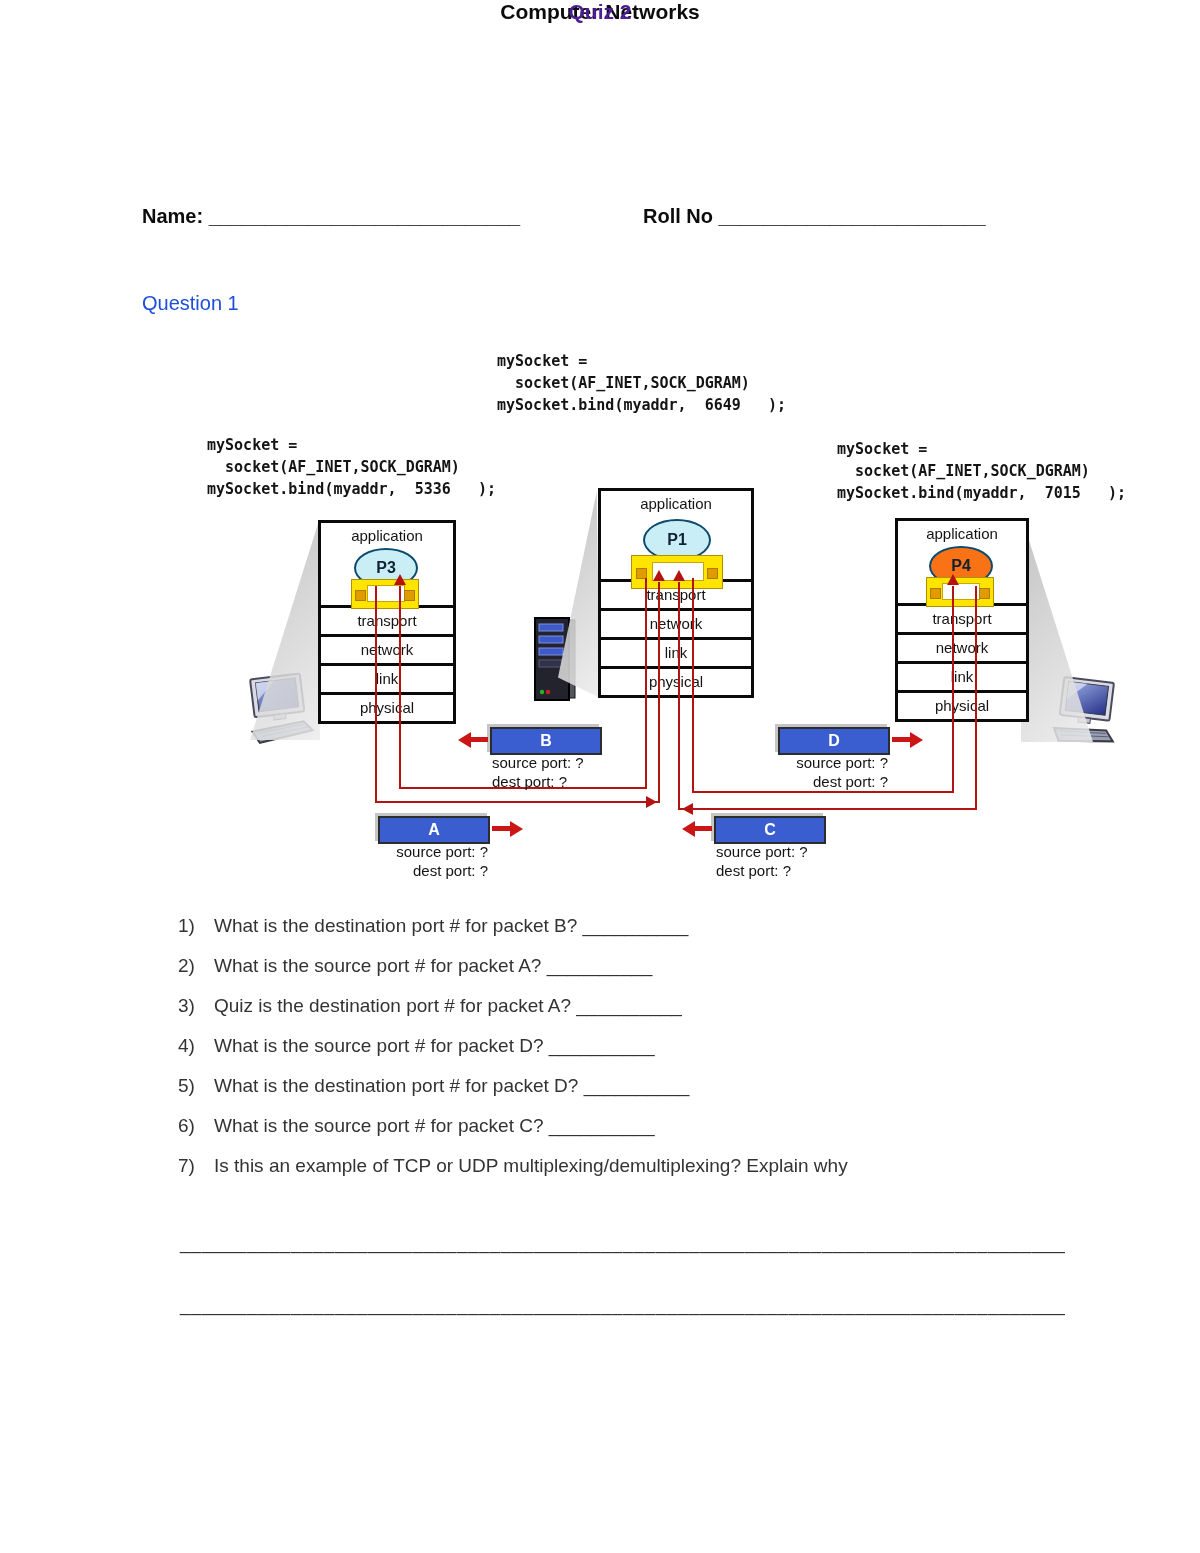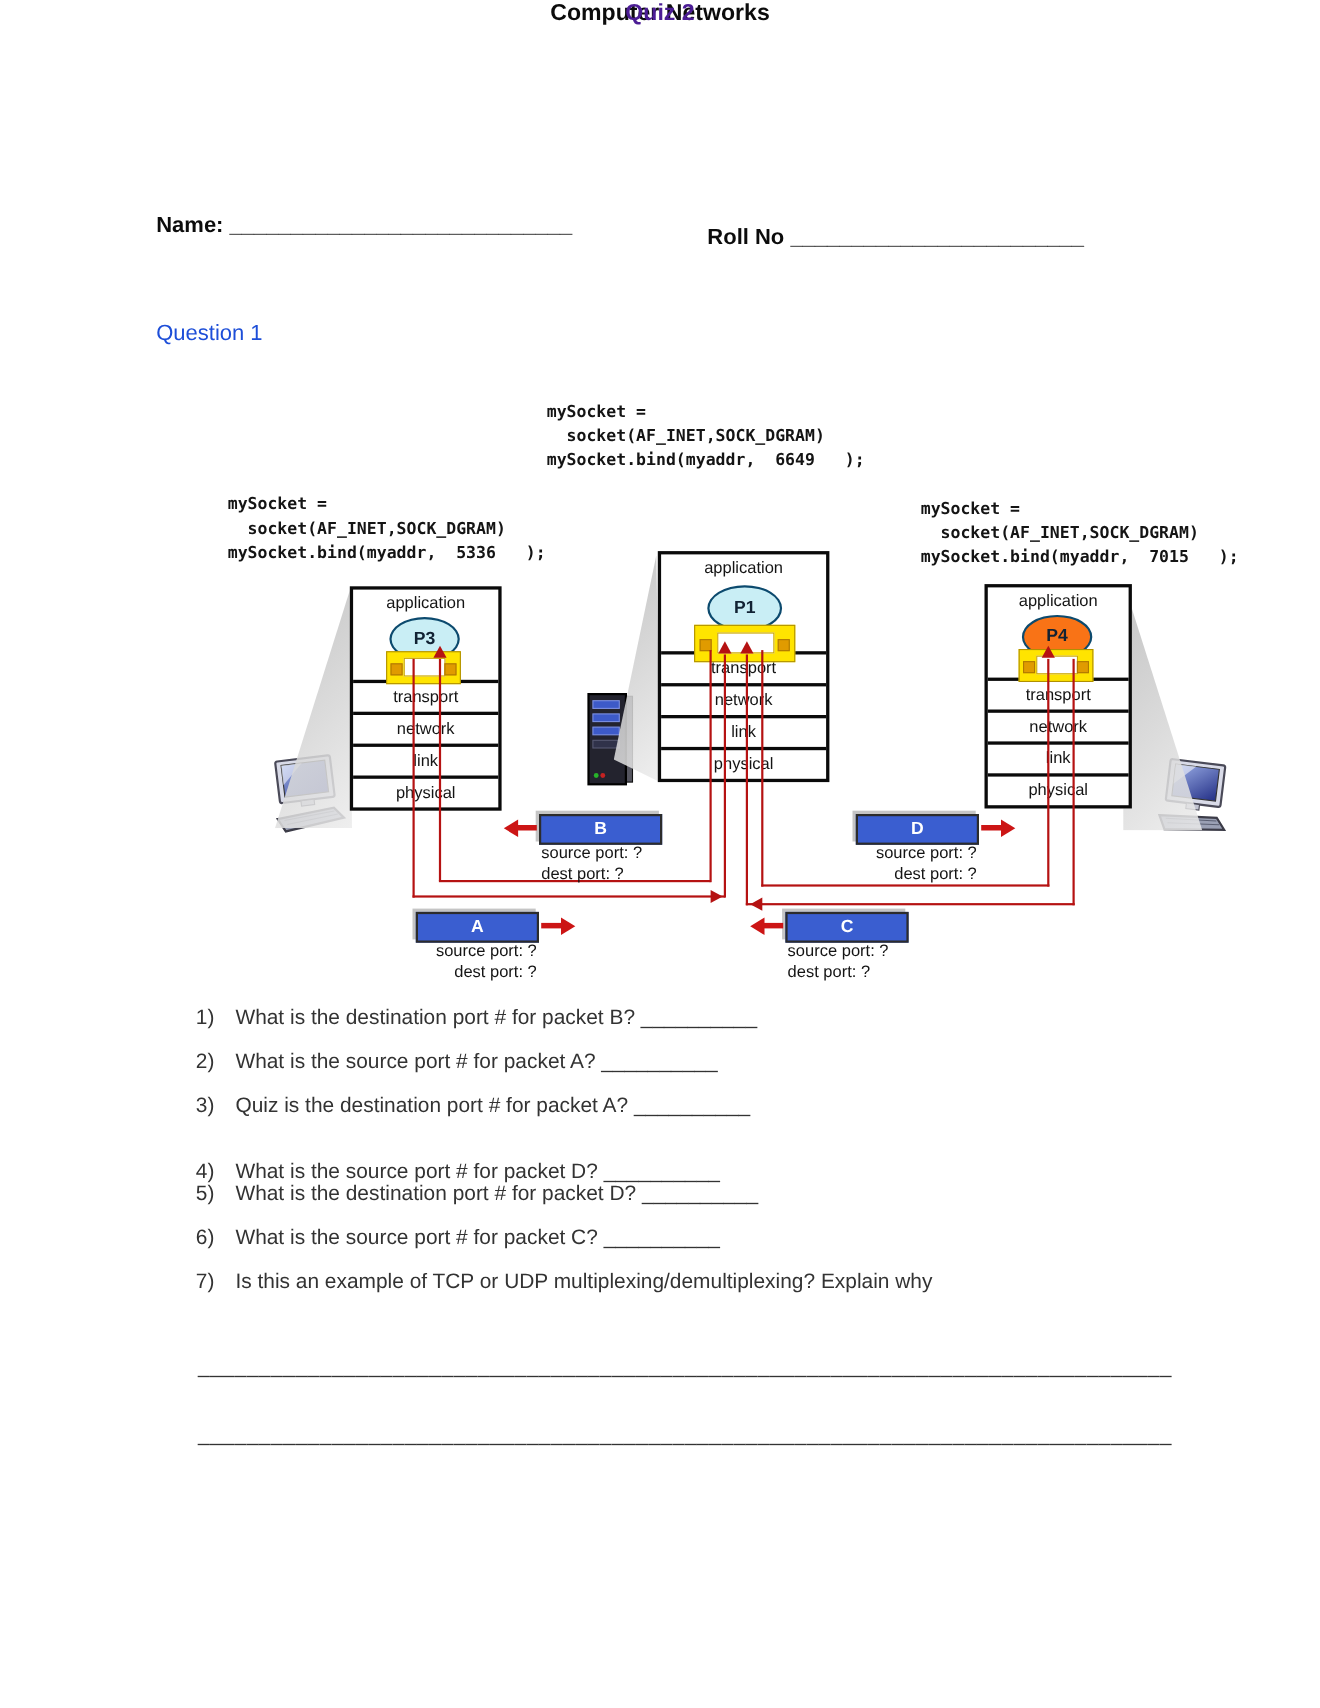"Name: ____________________________" div.abs { top: 194px -> 205px }
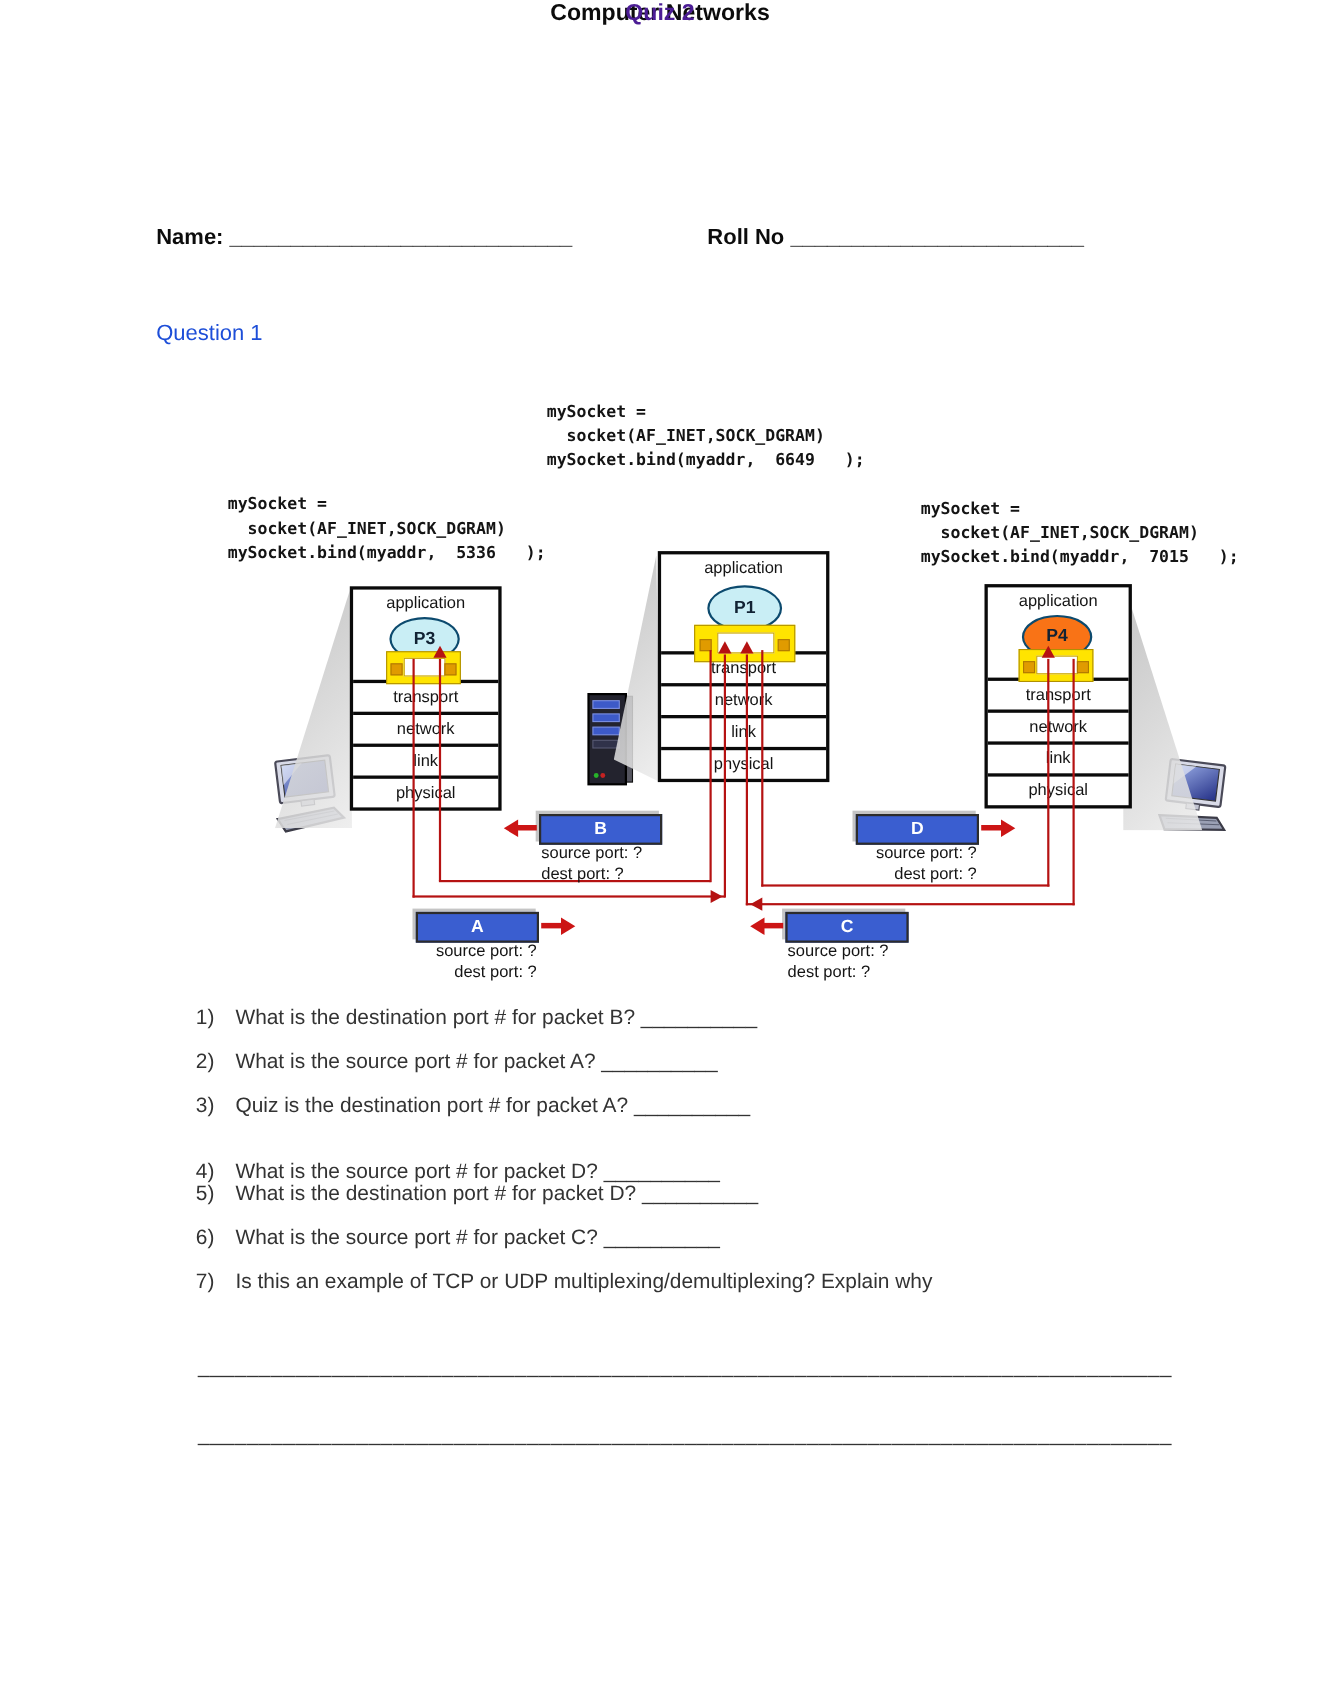"mySocket =" div.abs { top: 13px -> 0 }
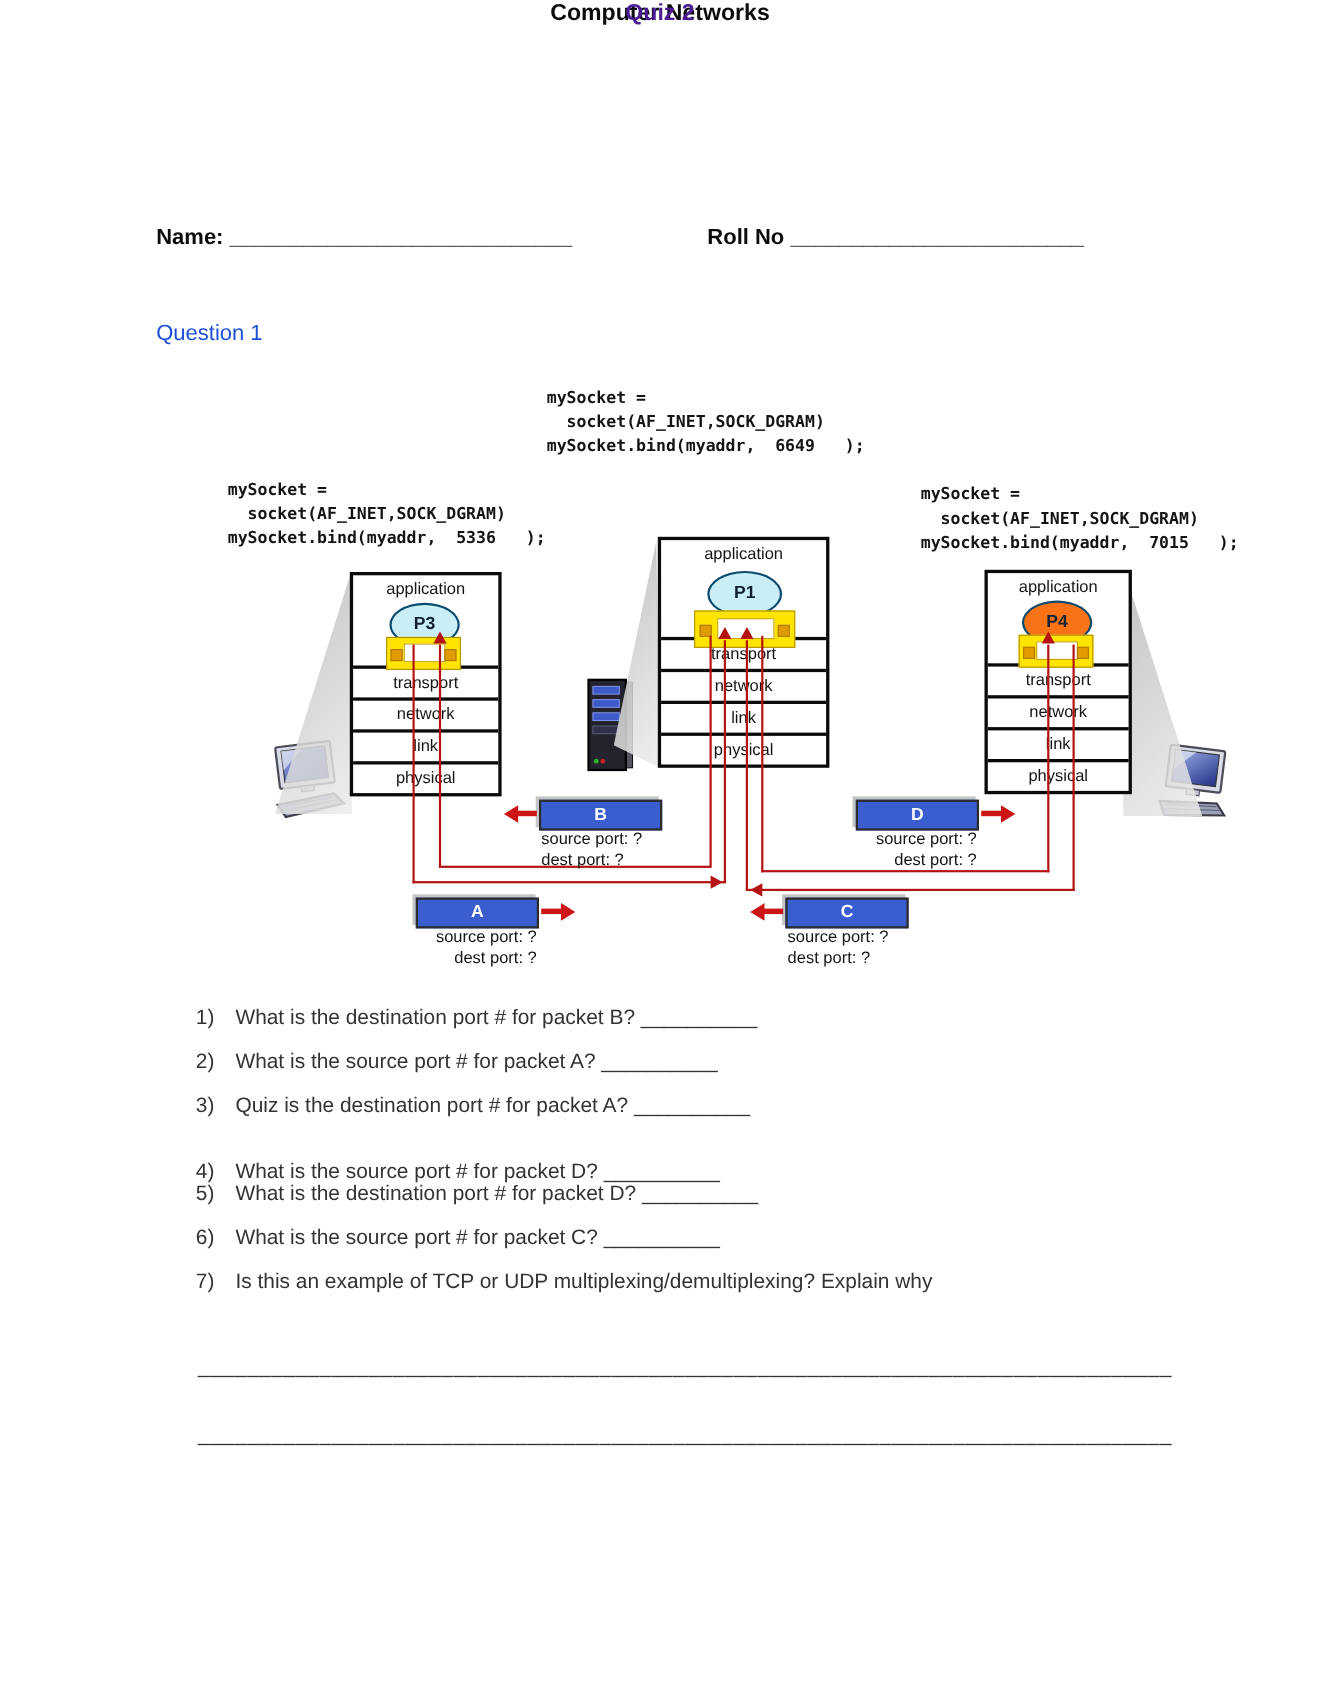"4) What is the source" div.qrow { margin-top: 20px -> none }
